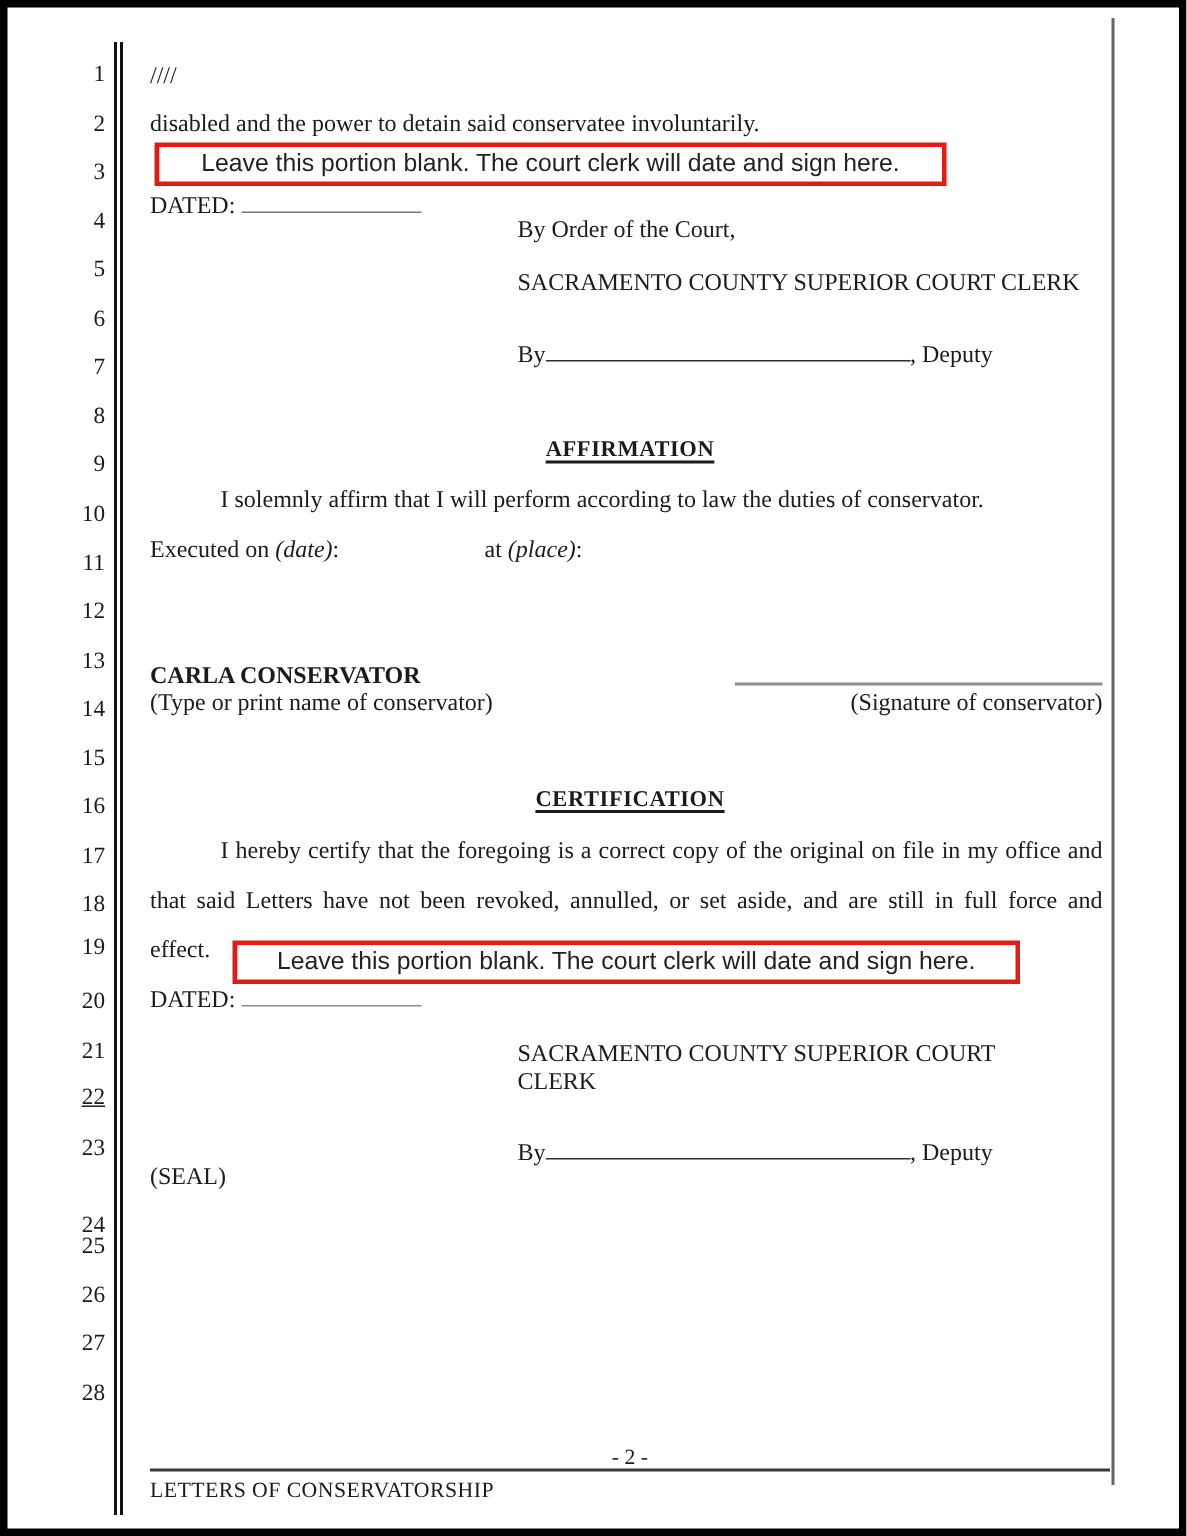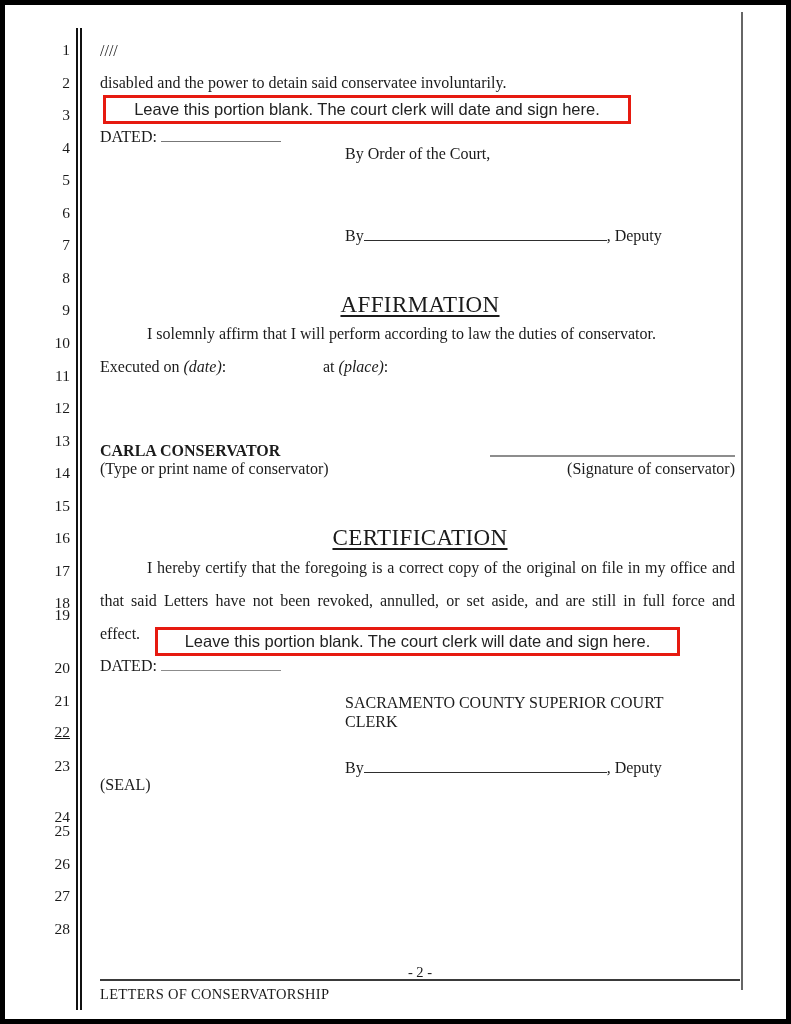"SACRAMENTO COUNTY SUPERIOR COURT CLERK" div.abs { html: none -> <div>SACRAMENTO COUNTY SUPERIOR COURT CLERK</div> }
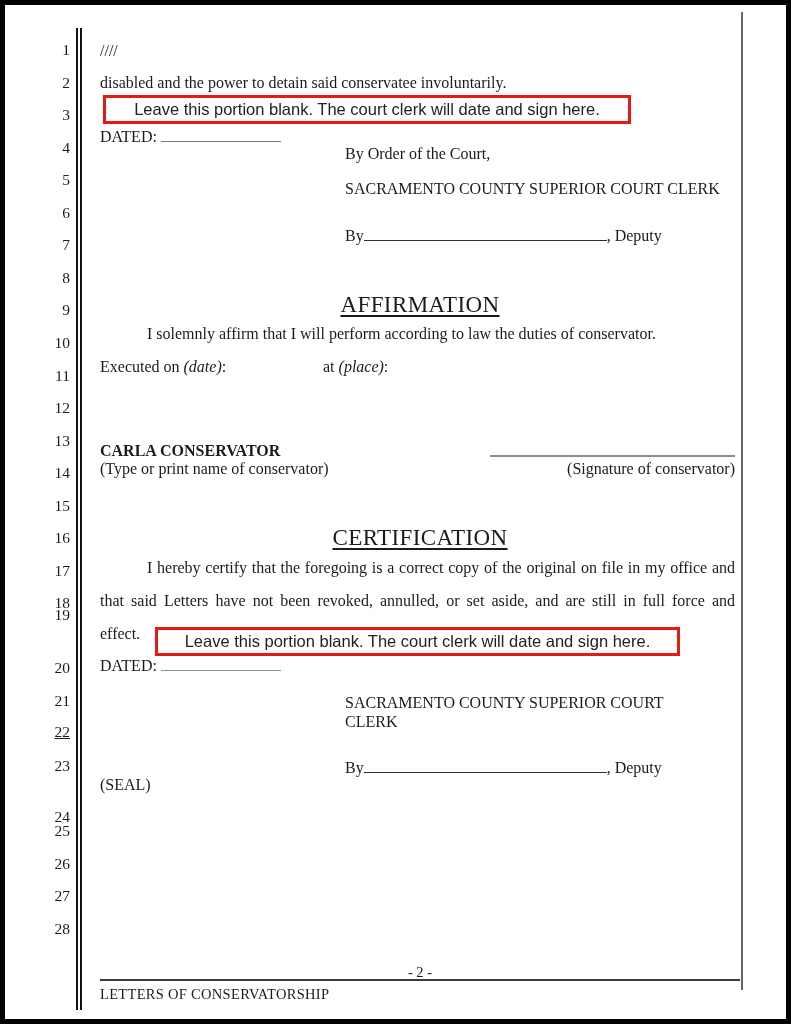"AFFIRMATION" .heading { font-size: 23px -> 15px; font-weight: normal -> bold }
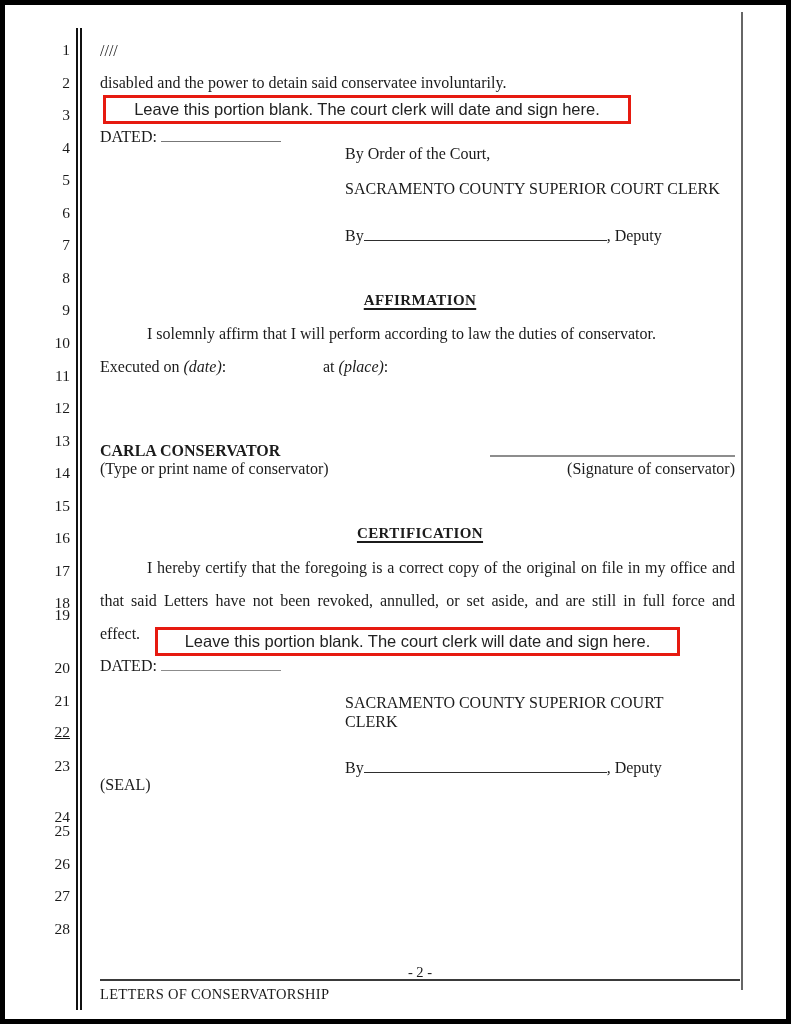"19" div.ln { top: 602px -> 619px }
